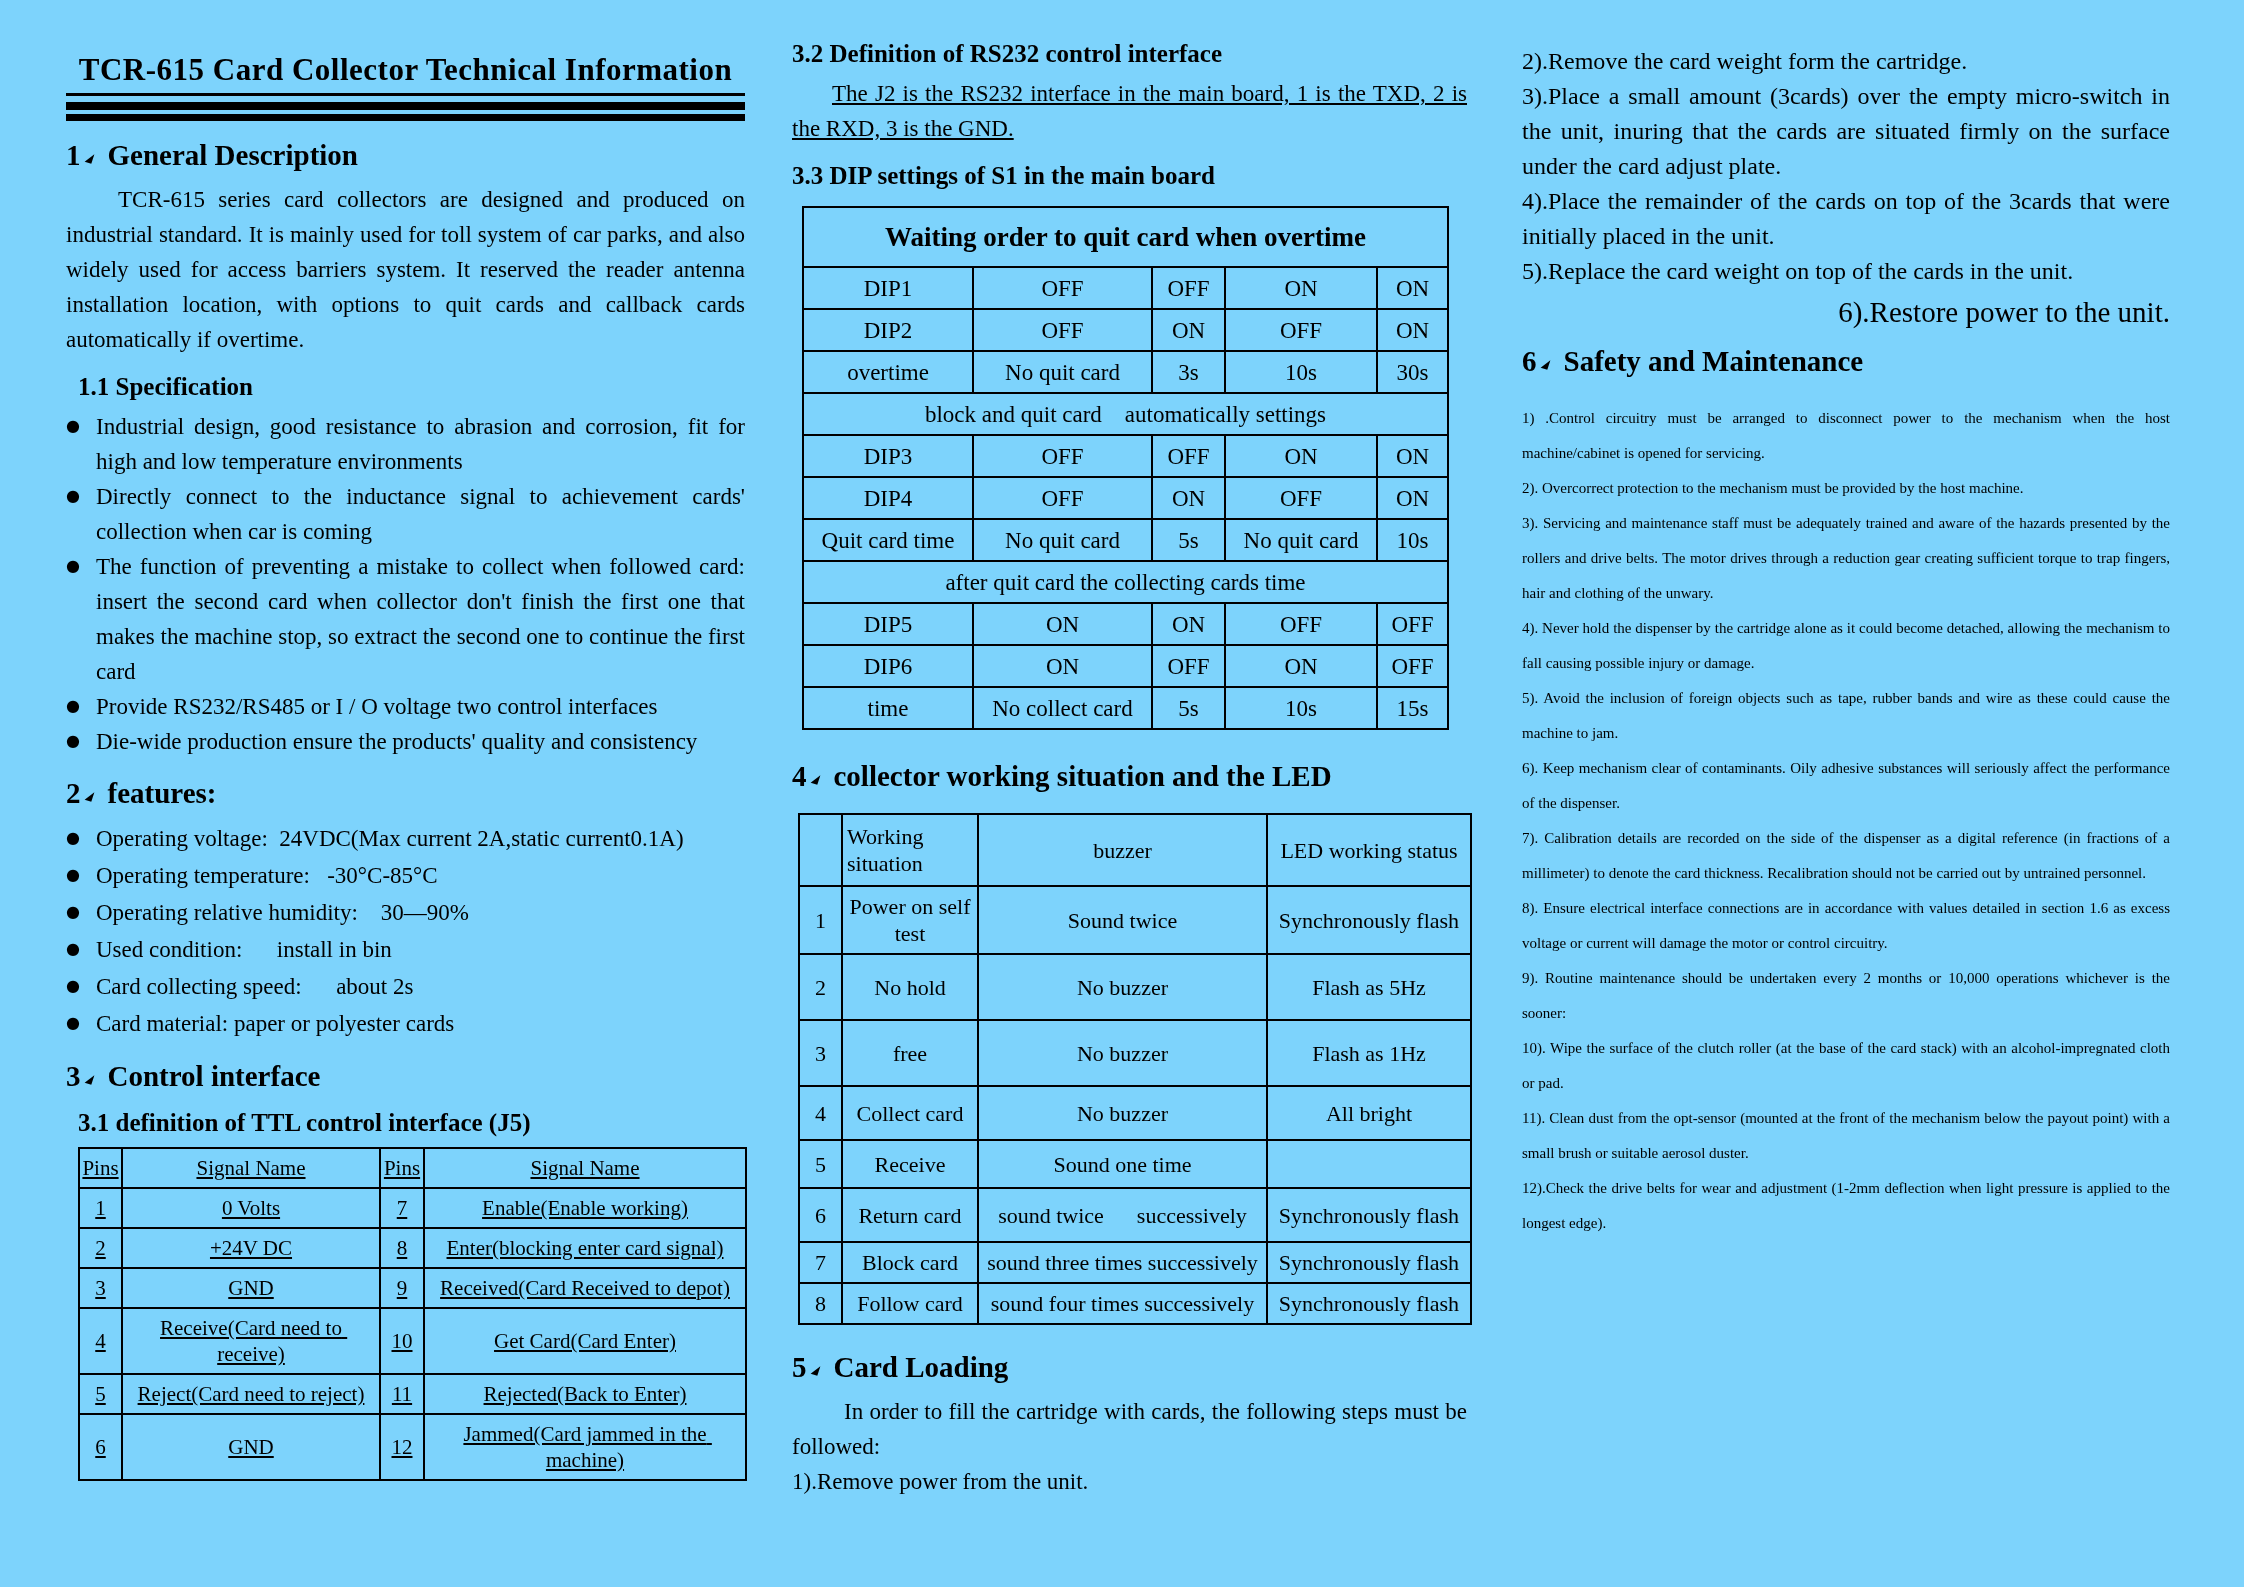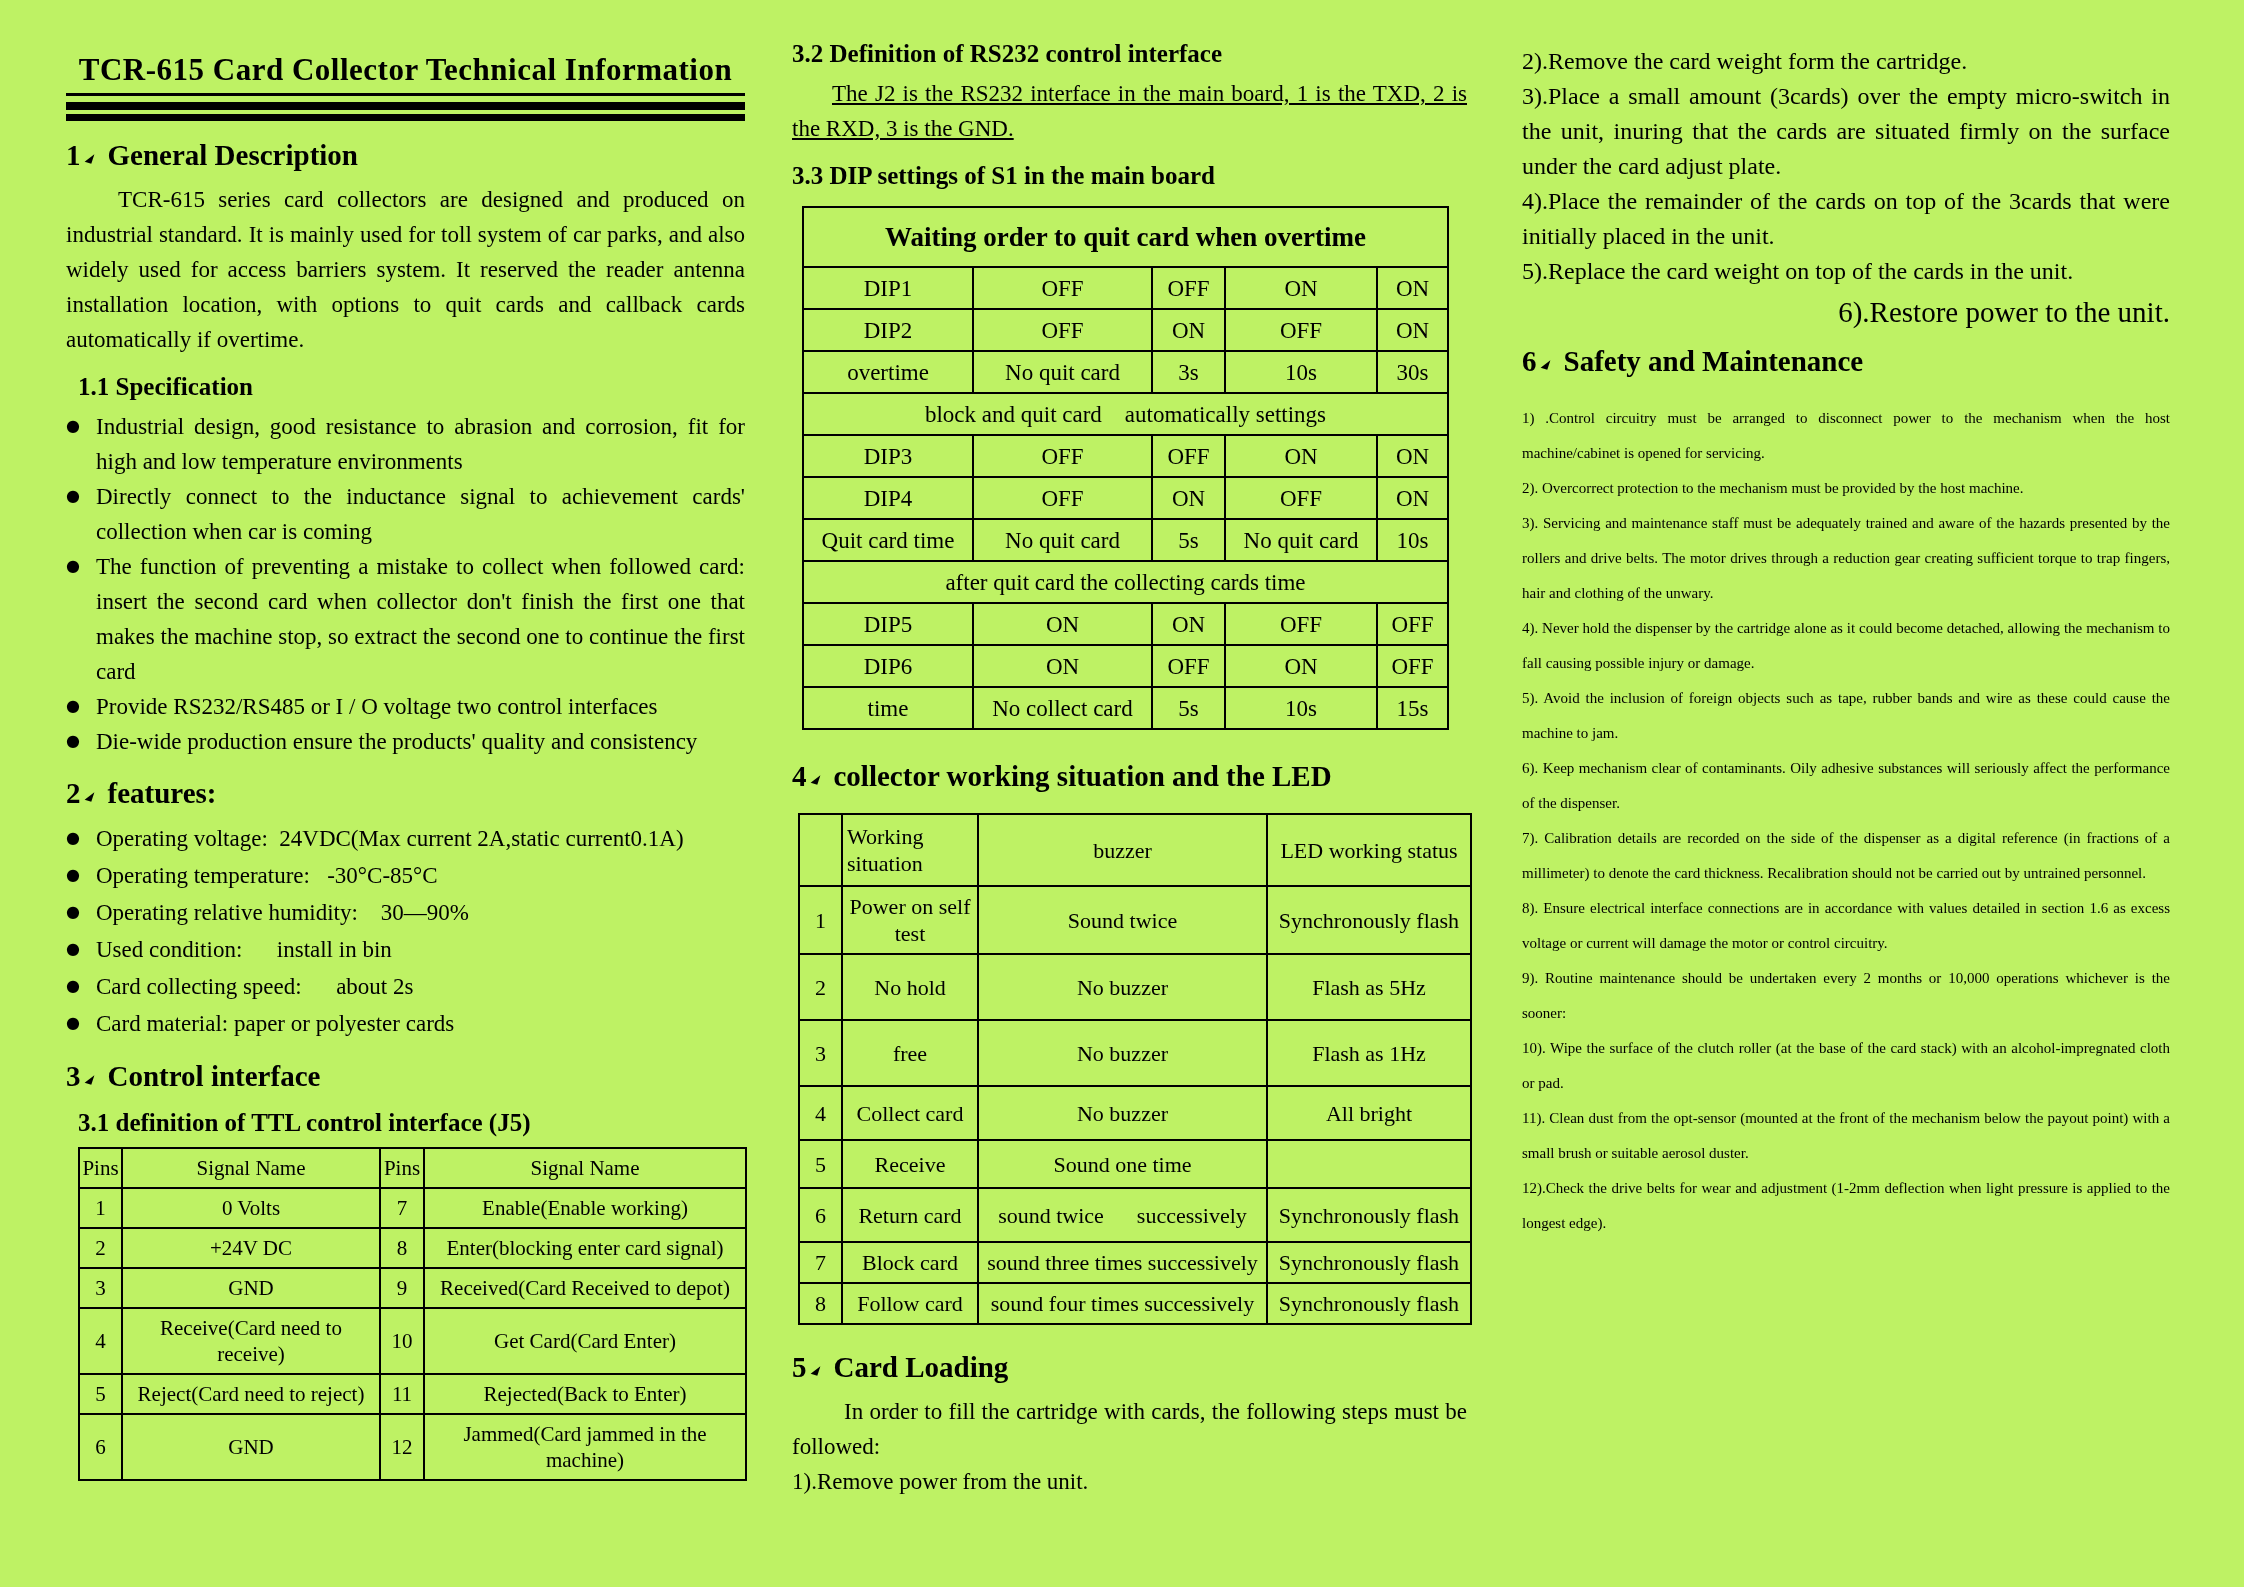"TCR-615 Card Collector Technical" .page { background: #bef264 -> #7dd3fc }
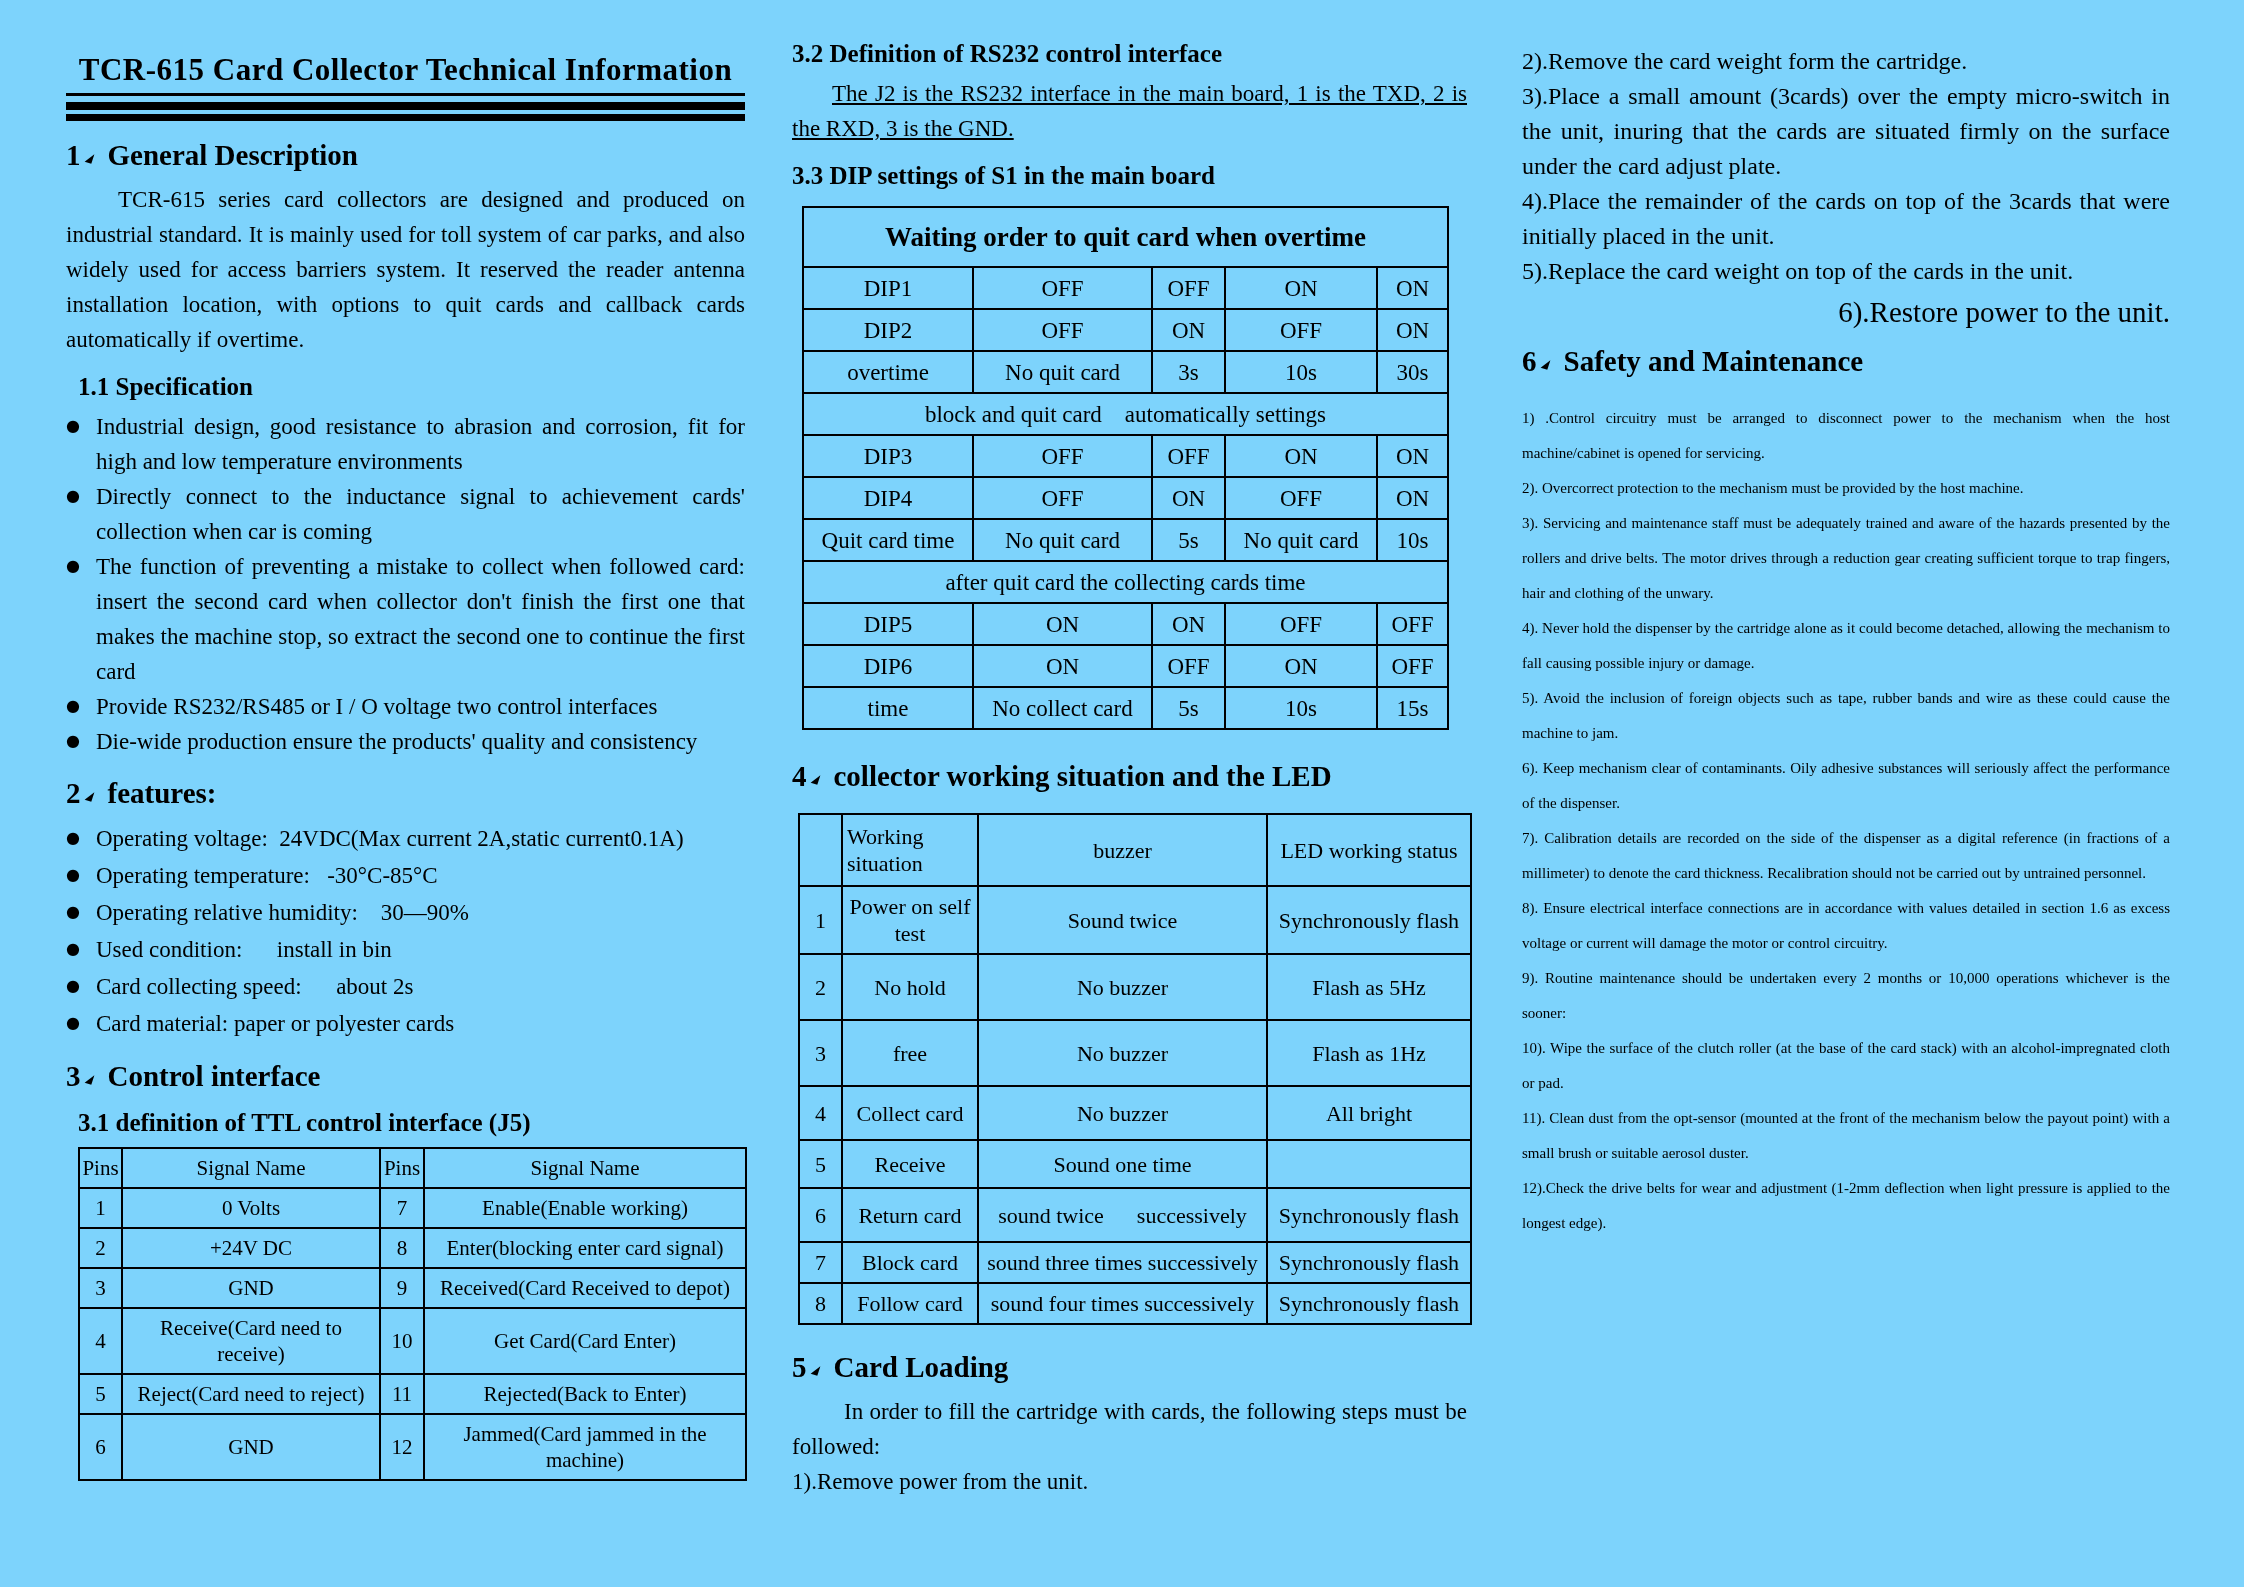"Pins" .ttl { text-decoration: none -> underline }
